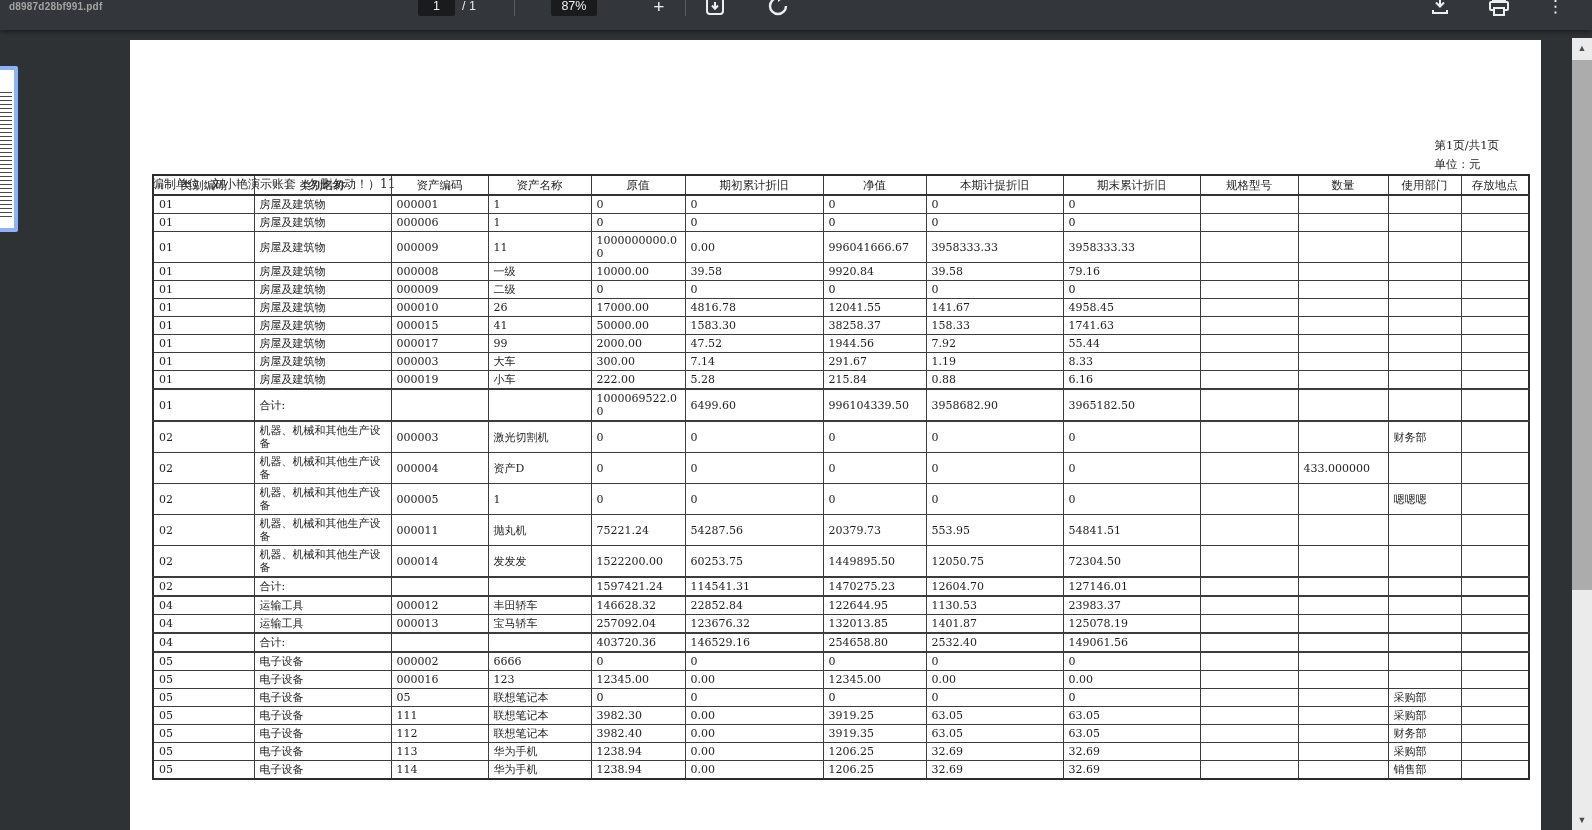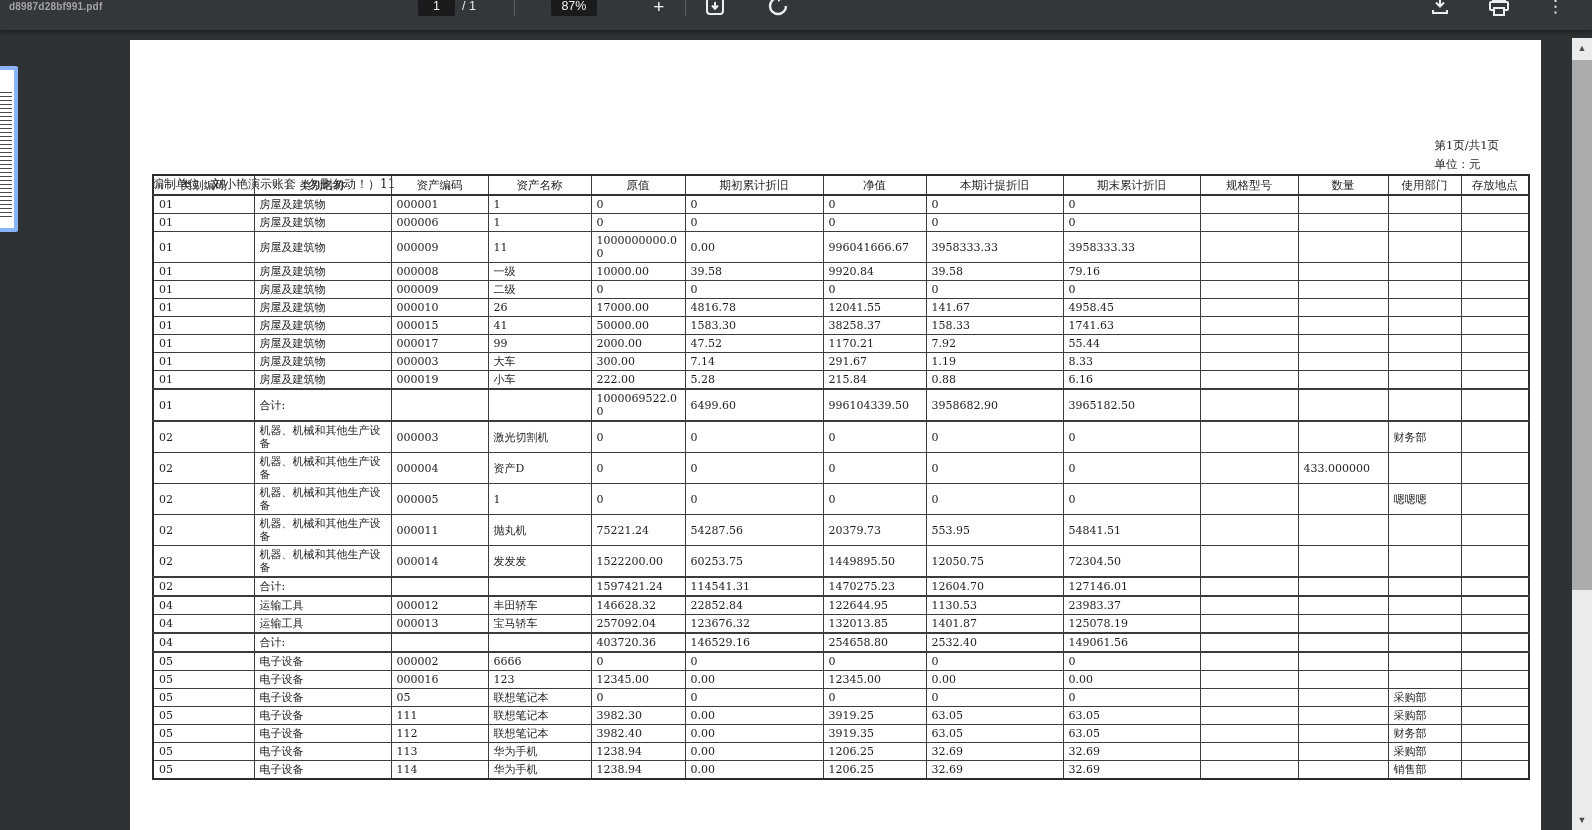"1170.21" td { text: 1170.21 -> 1944.56 }
